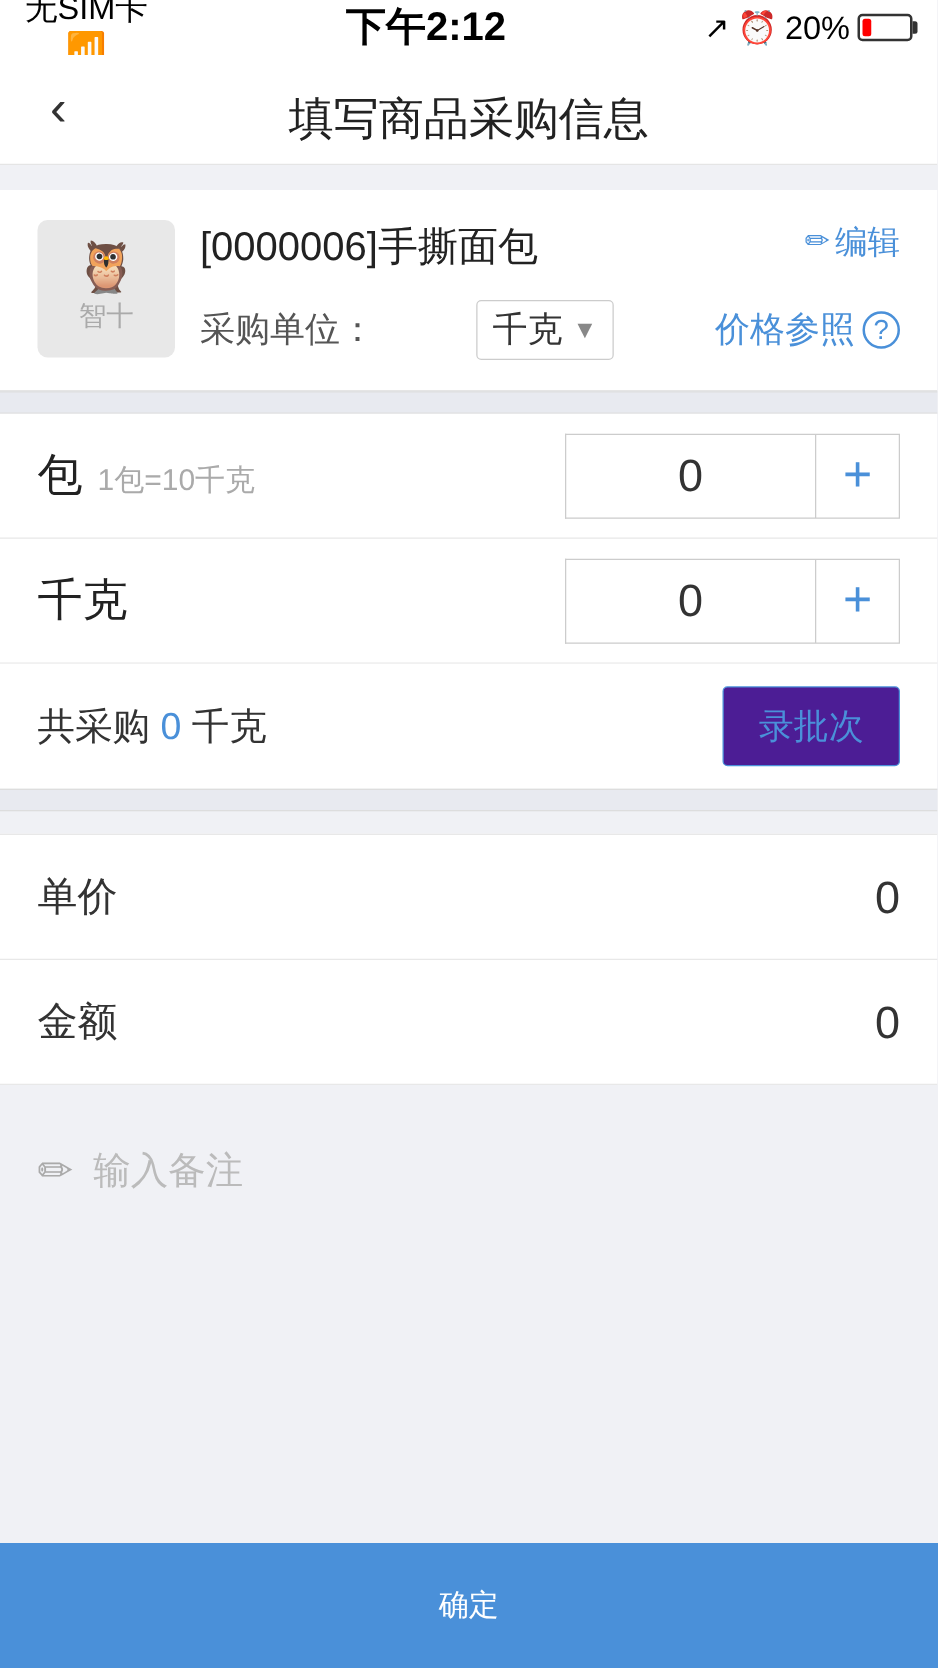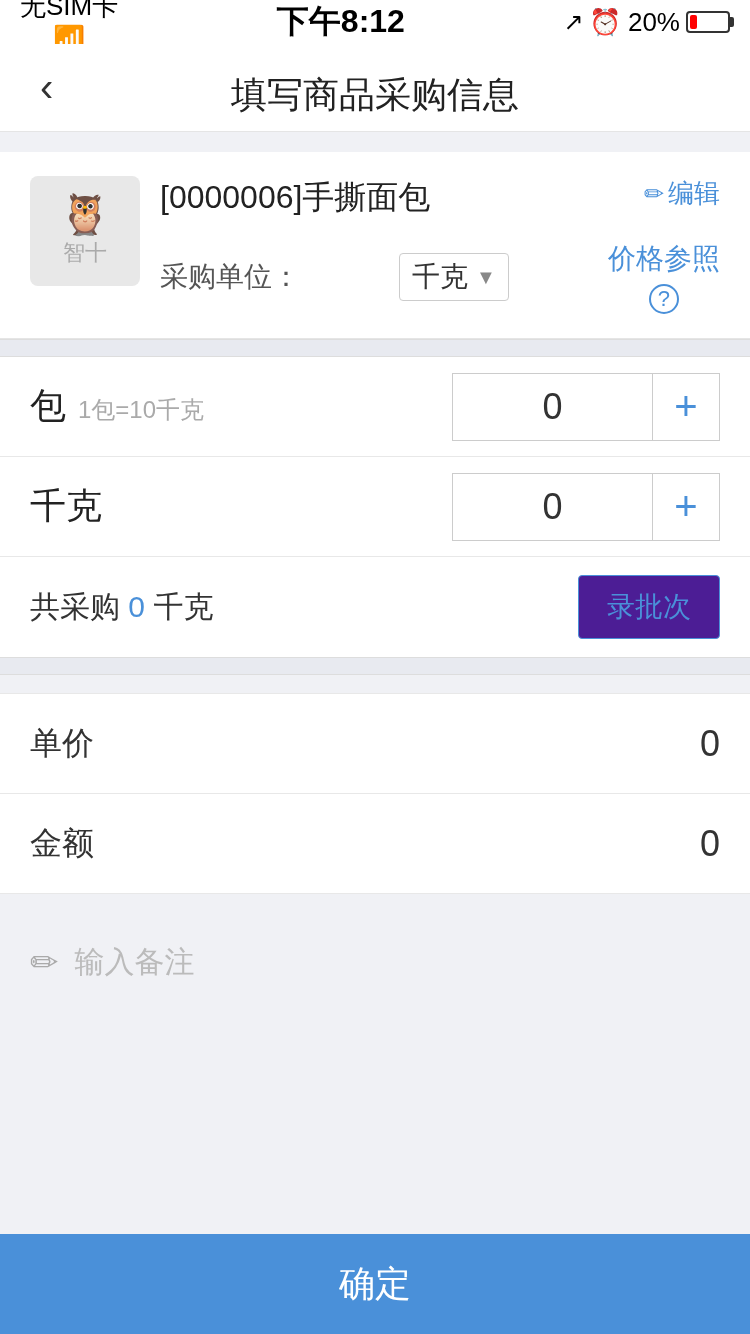"下午8:12" span { text: 8:12 -> 2:12 }
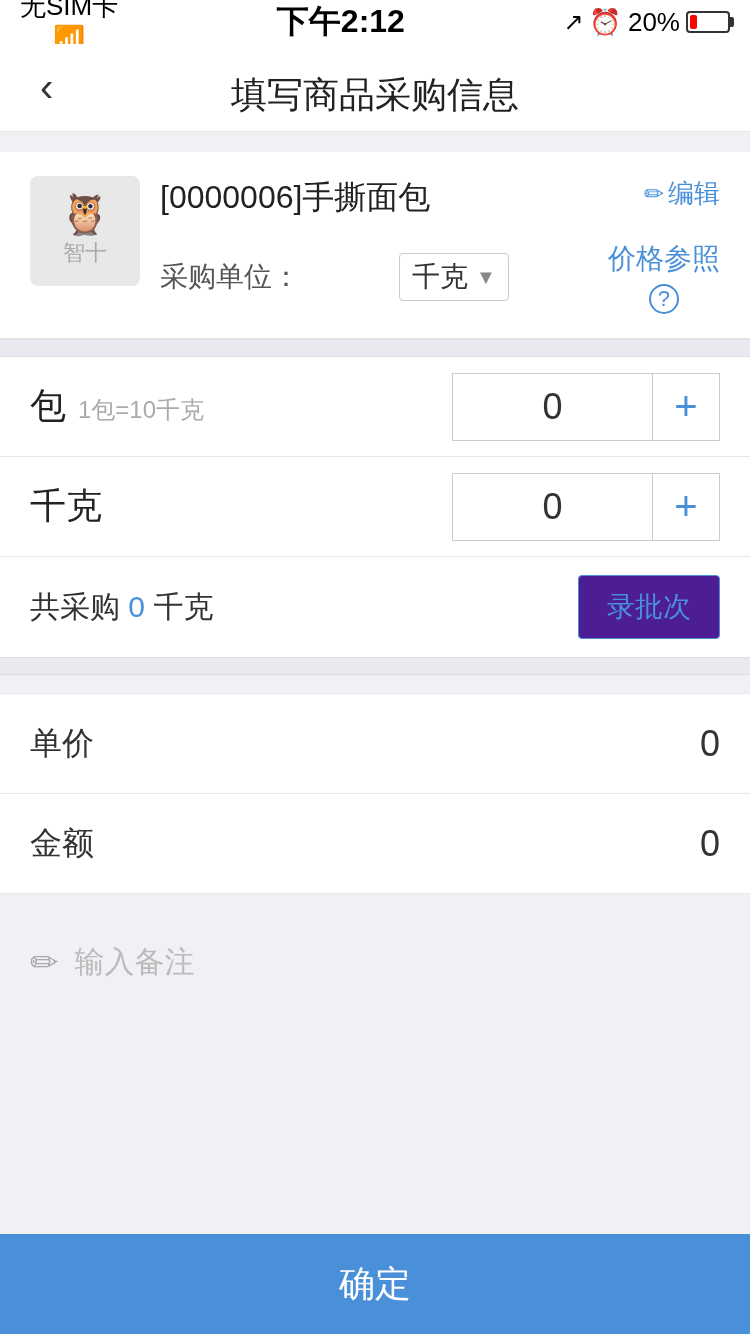"价格参照" .price-ref { flex-direction: column -> none }
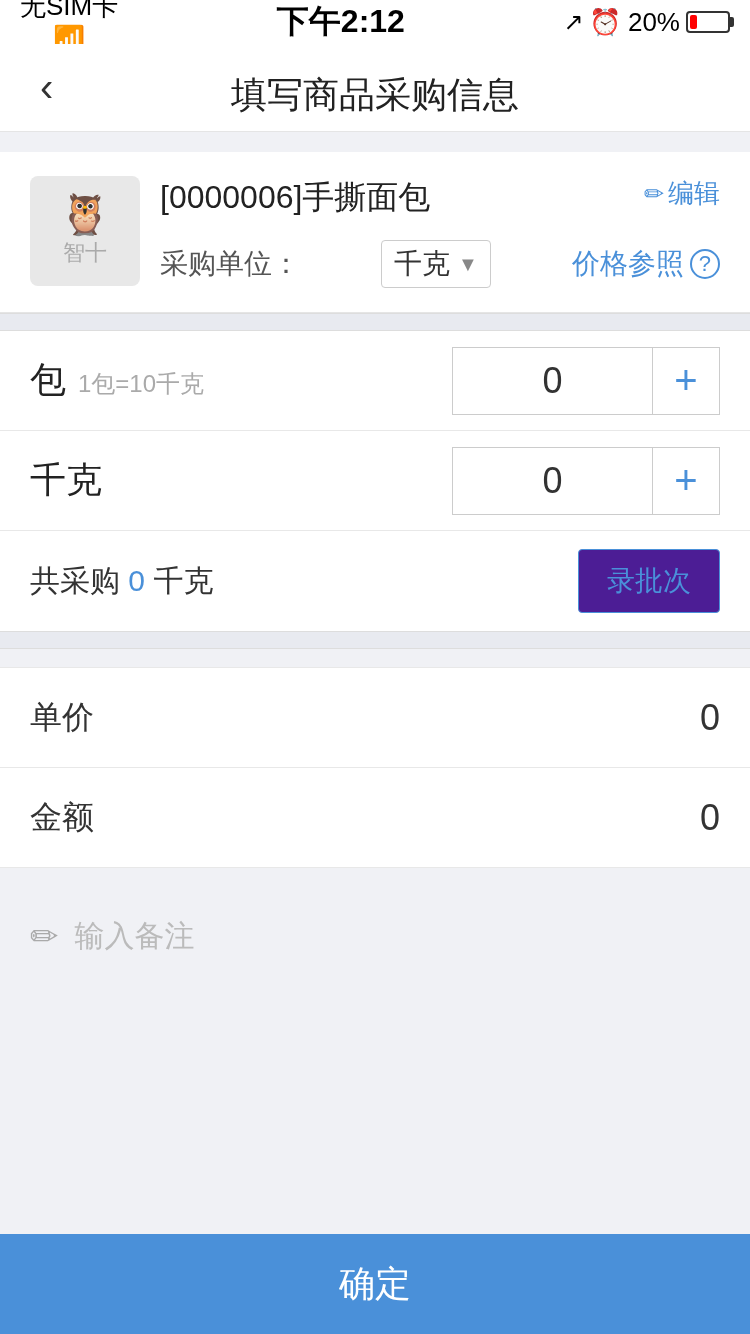"确定" .confirm-btn { font-size: 36px -> 24px }
